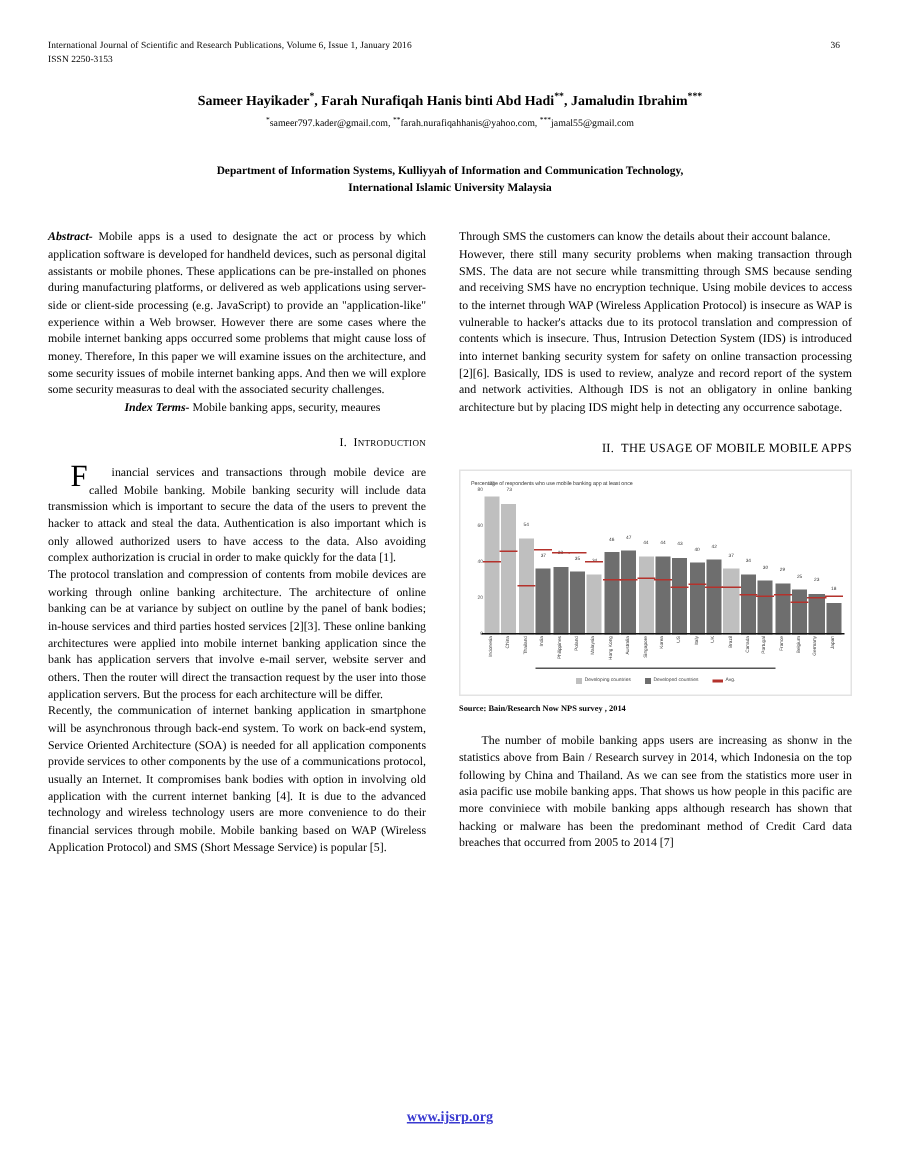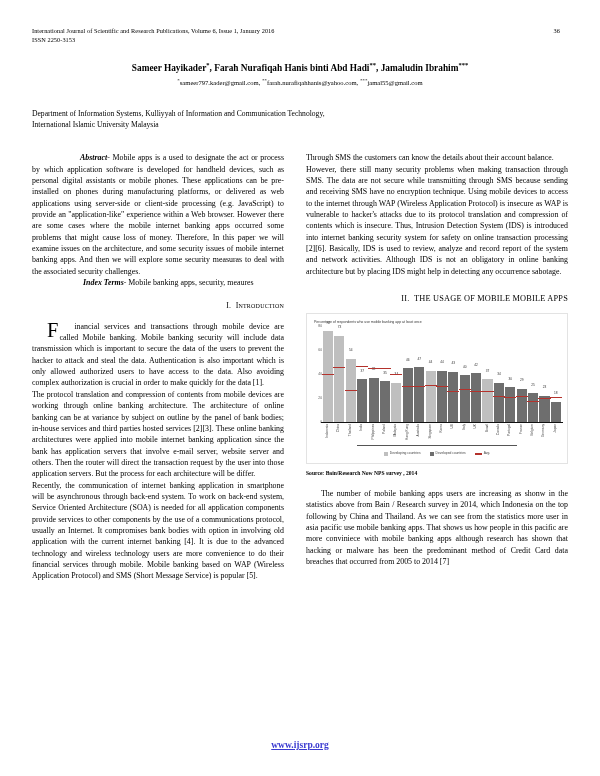"Department of Information Systems," .affil { font-weight: none -> bold; text-align: left -> center }
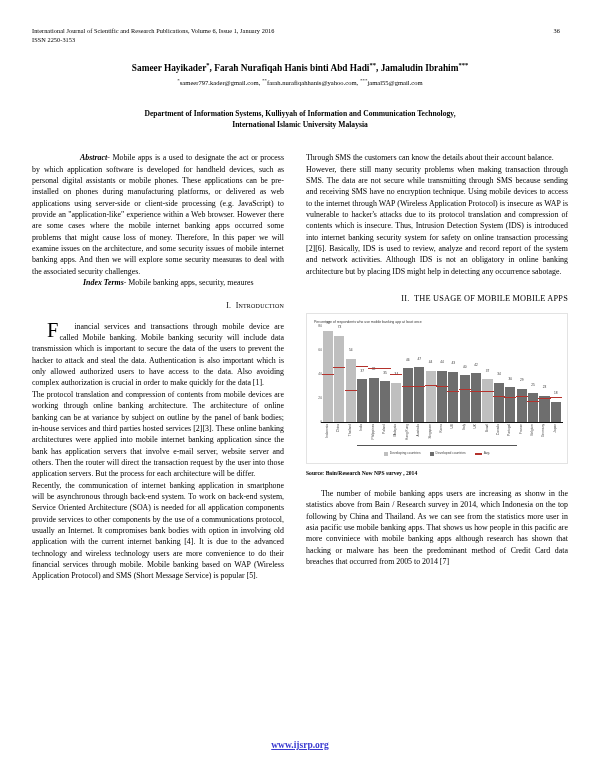"Abstract-" .abstract-lead { margin-left: 48px -> none }
